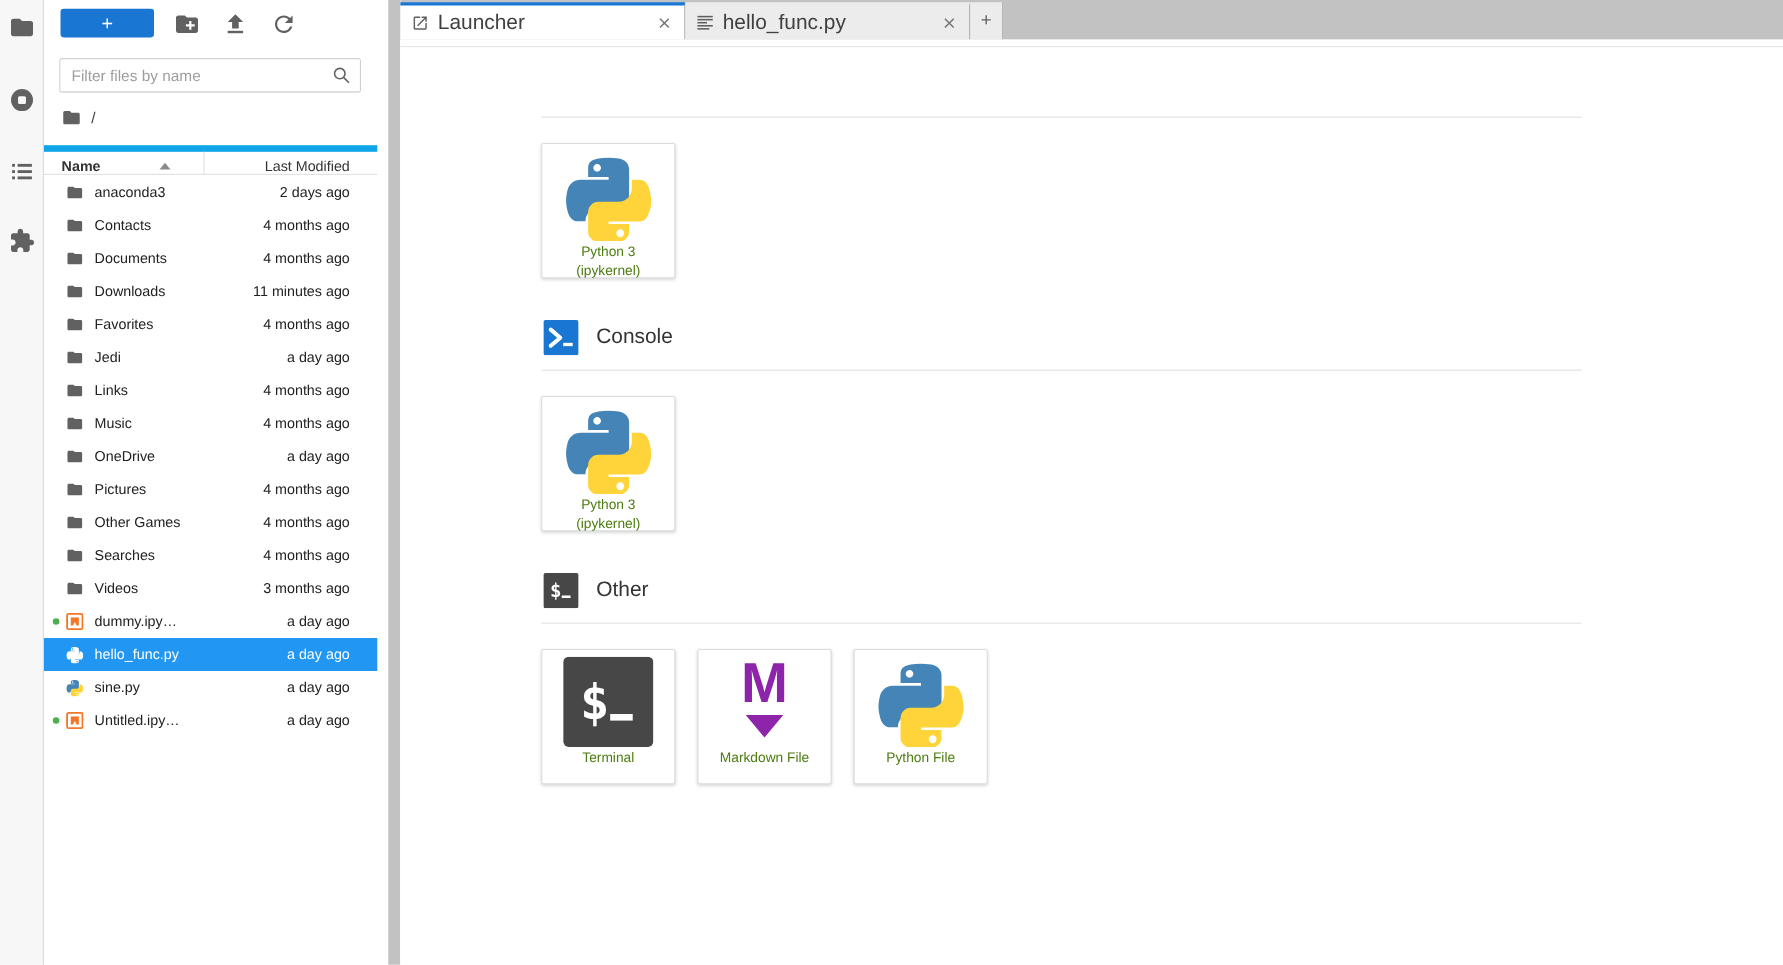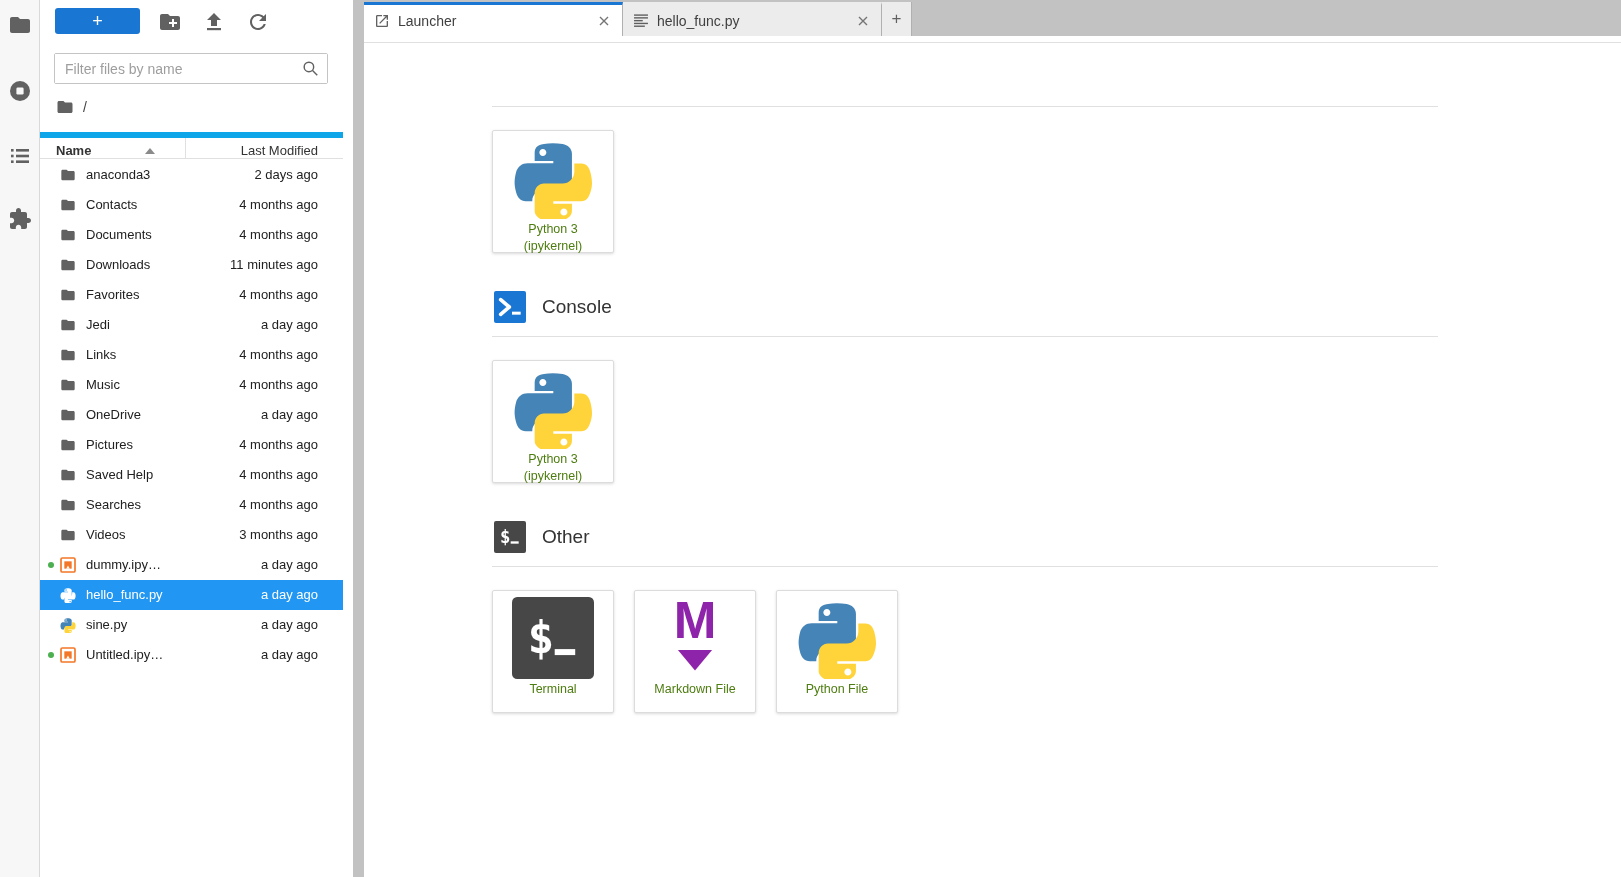"Launcher" .tab { font-size: 14px -> 19px }
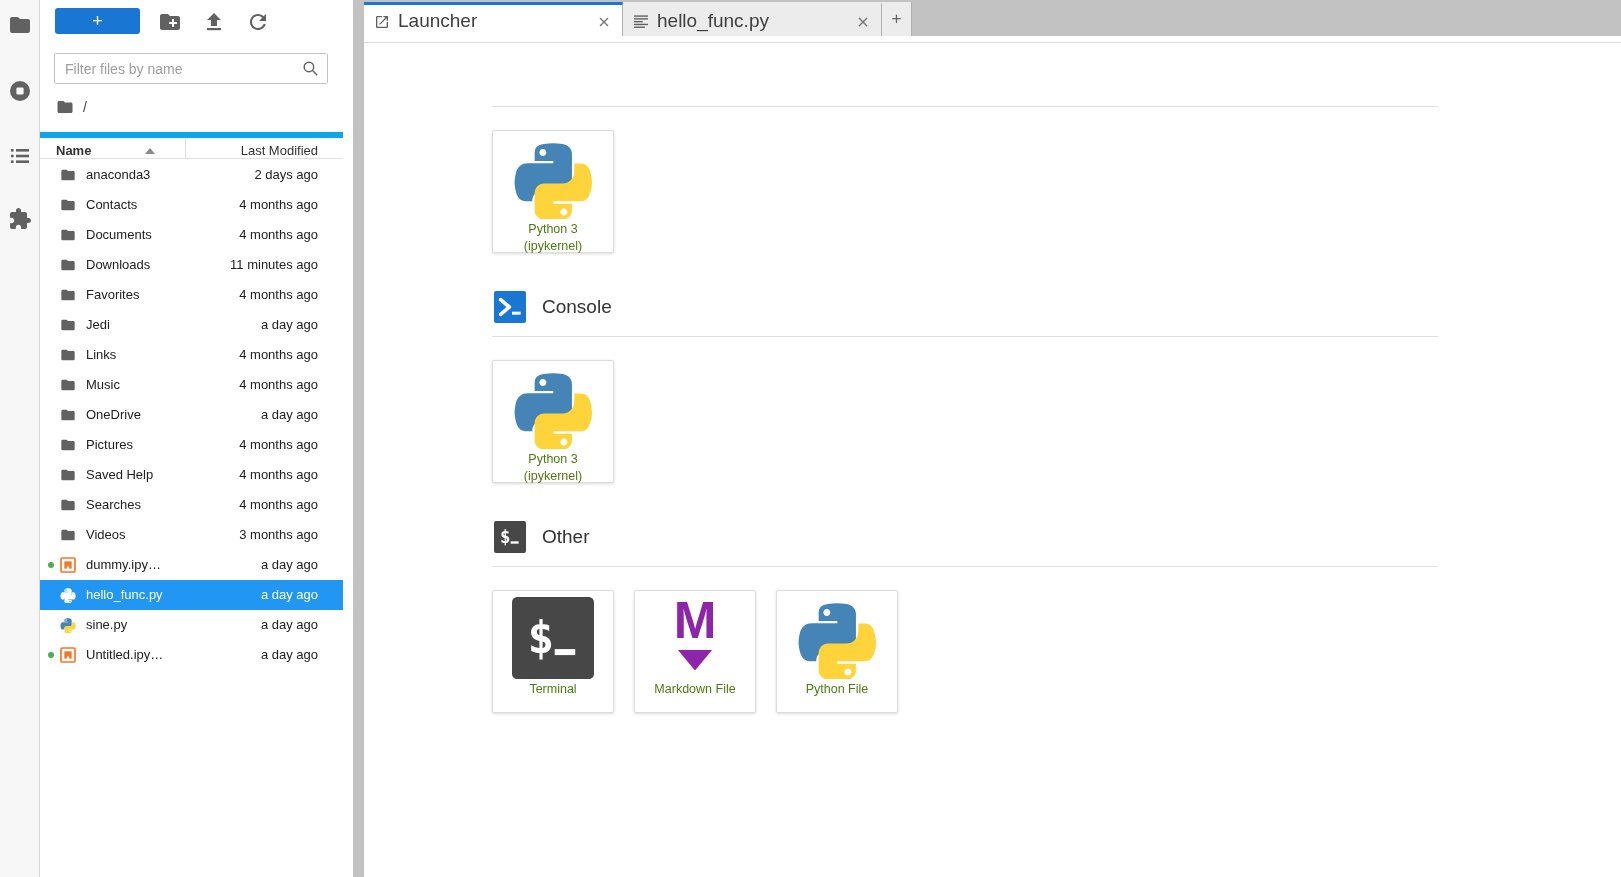"Saved Help" span.row-name { text: Saved Help -> Other Games }
